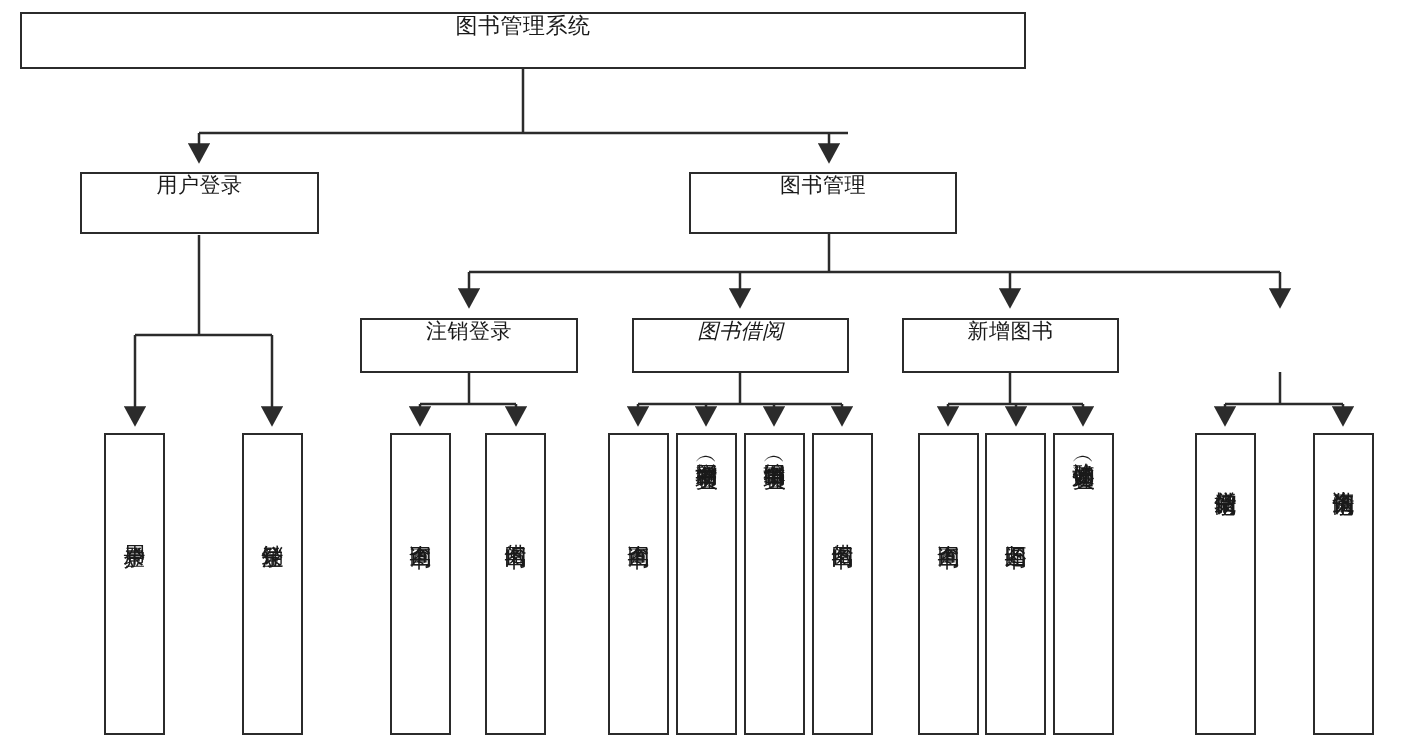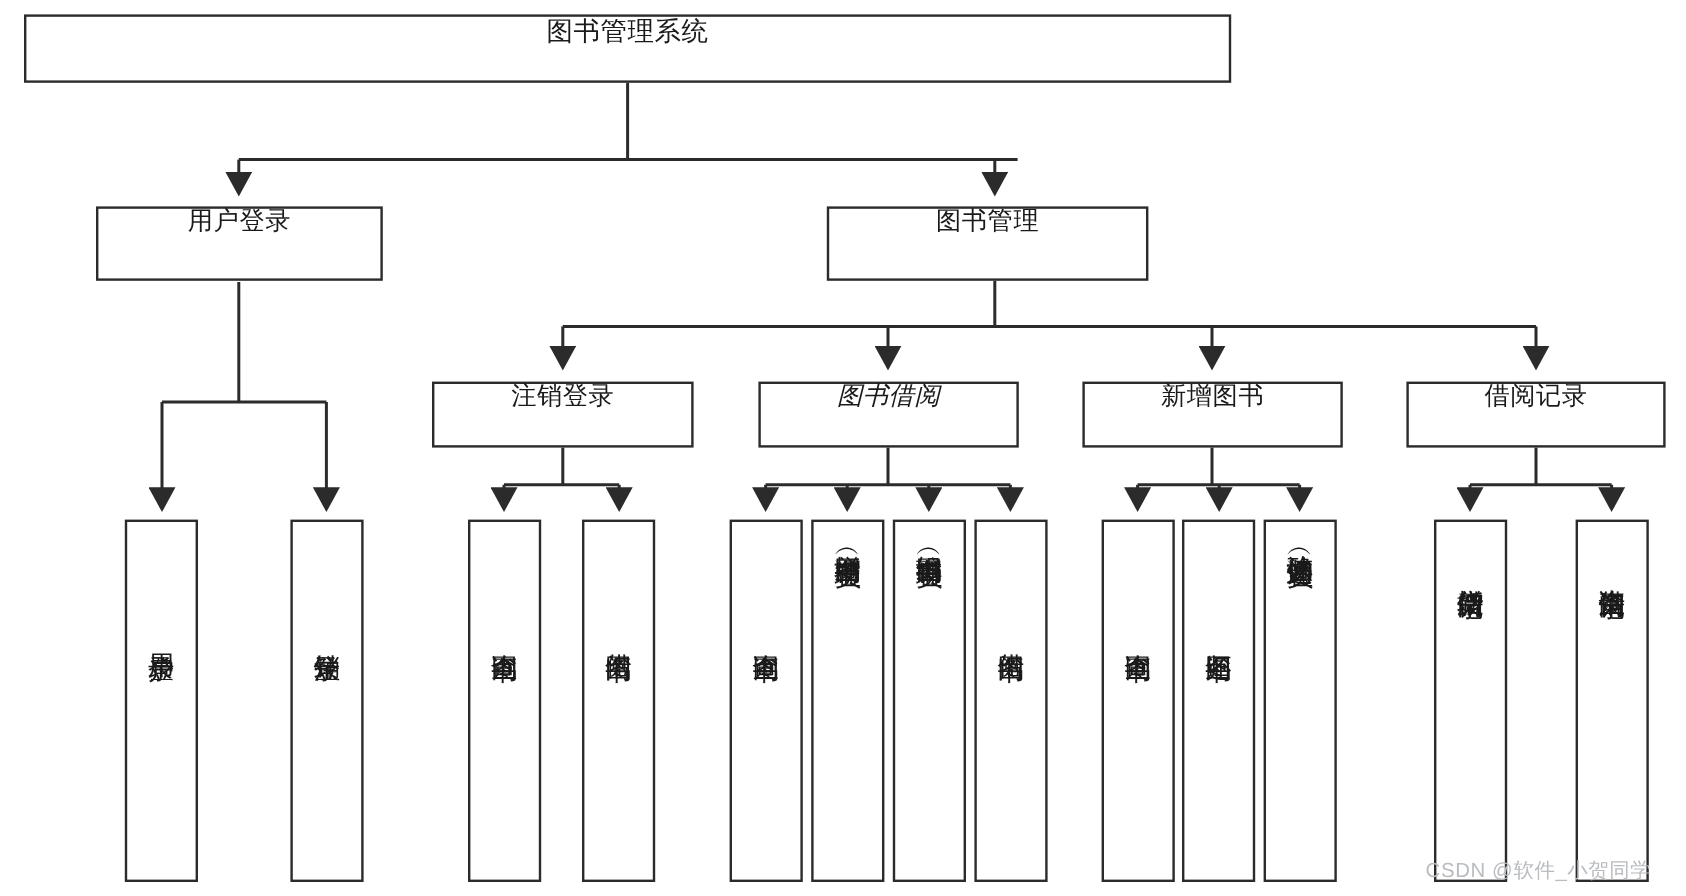"借阅记录" div.node { html: <div> <span>借阅记录</span> </div> -> none }
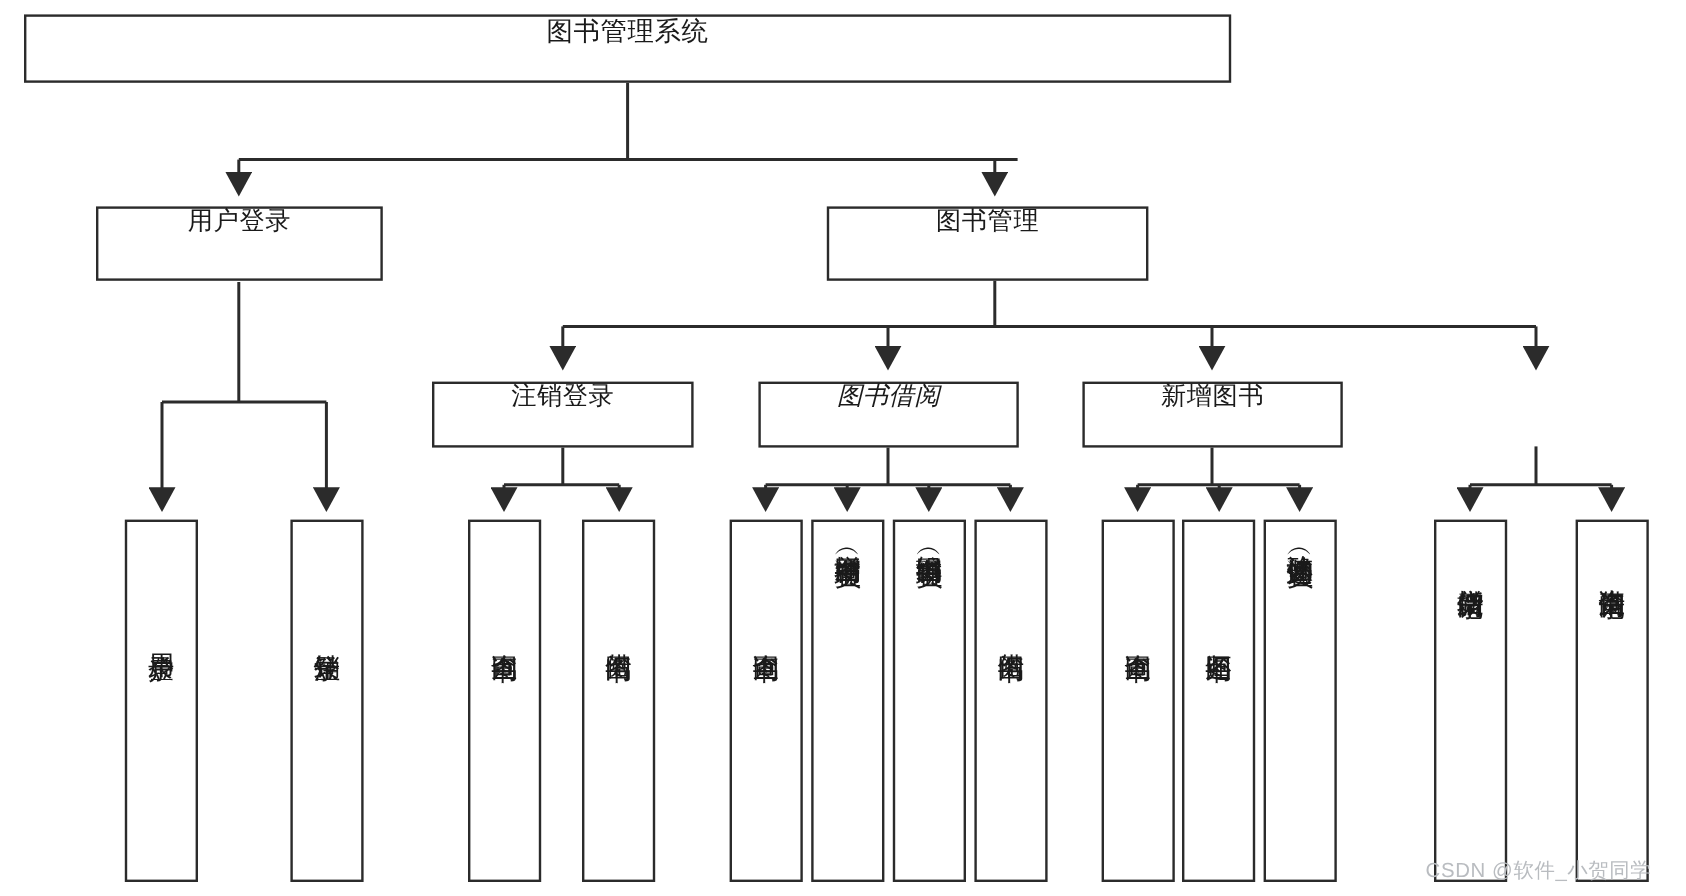"CSDN @软件_小贺同学" div { html: <div>CSDN @软件_小贺同学</div> -> none }
